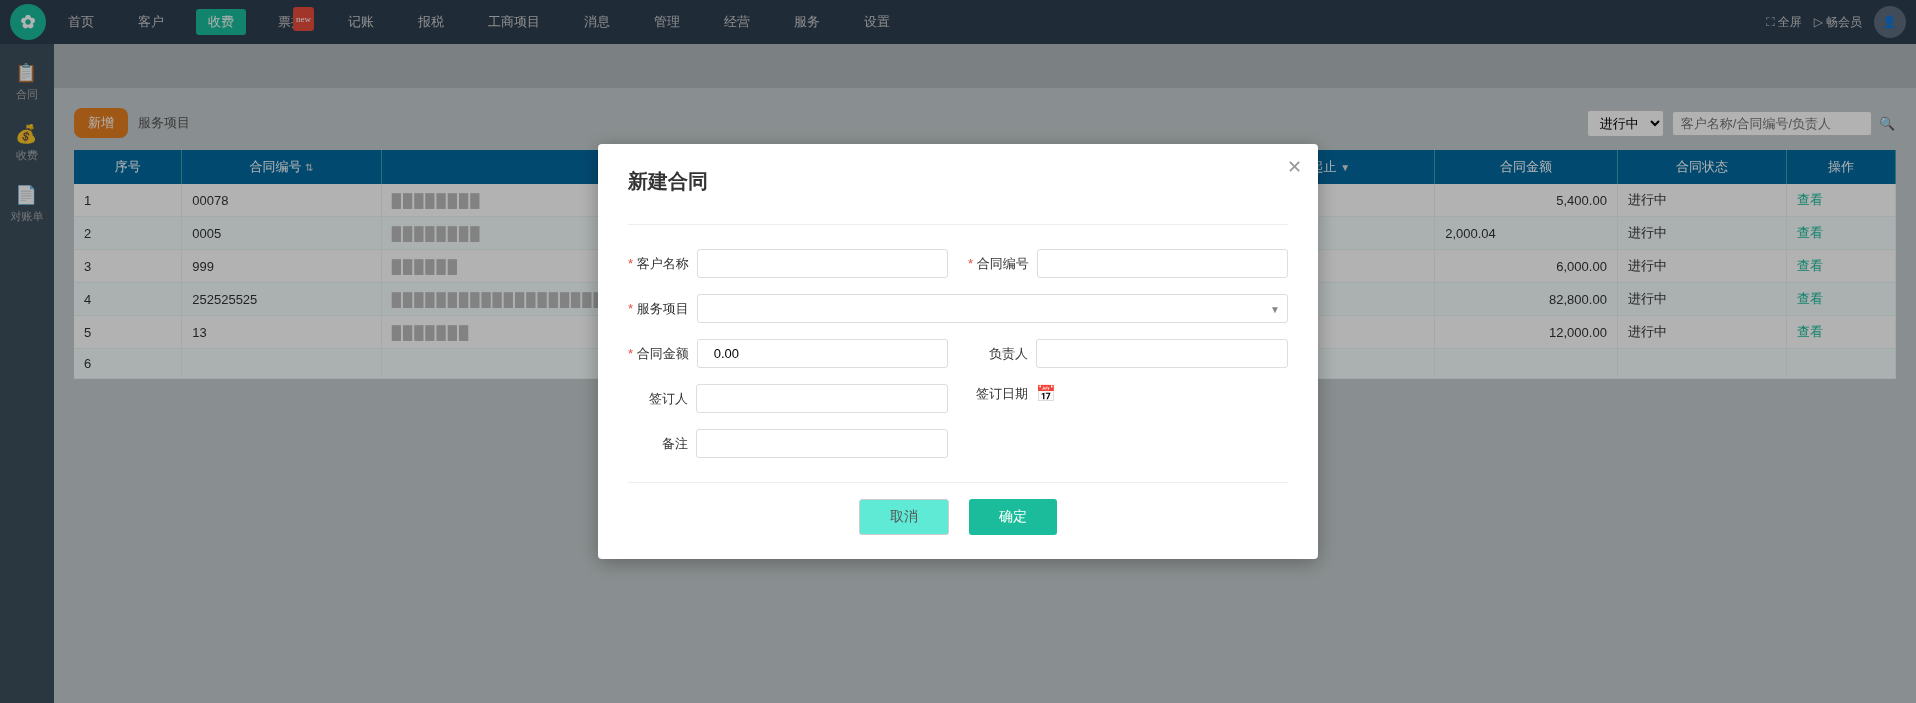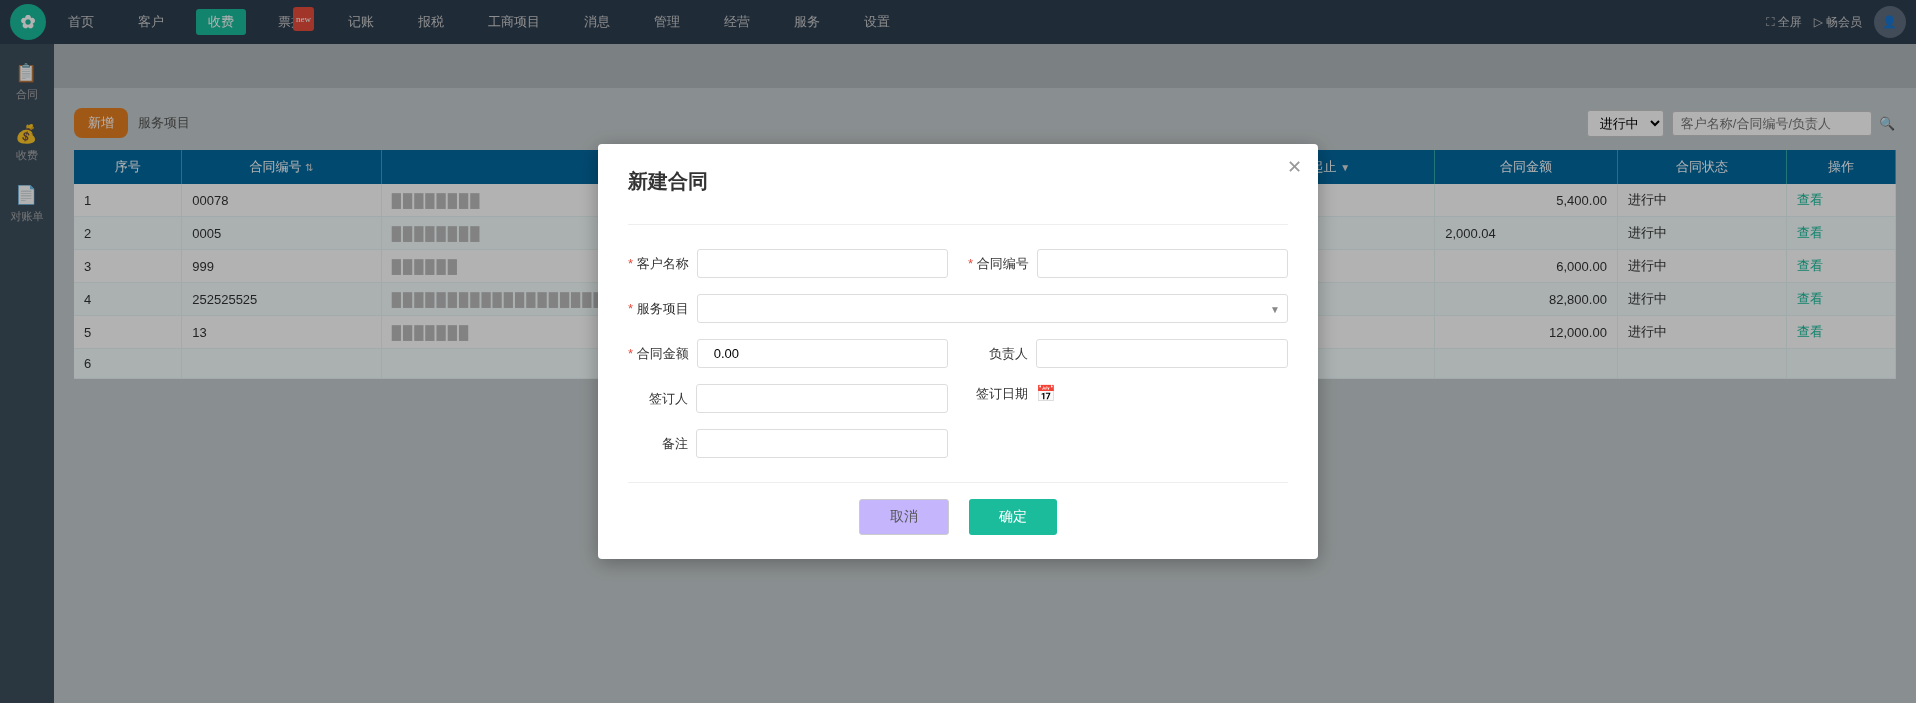"取消" .btn-cancel { background: #c4b5fd -> #5eead4 }
